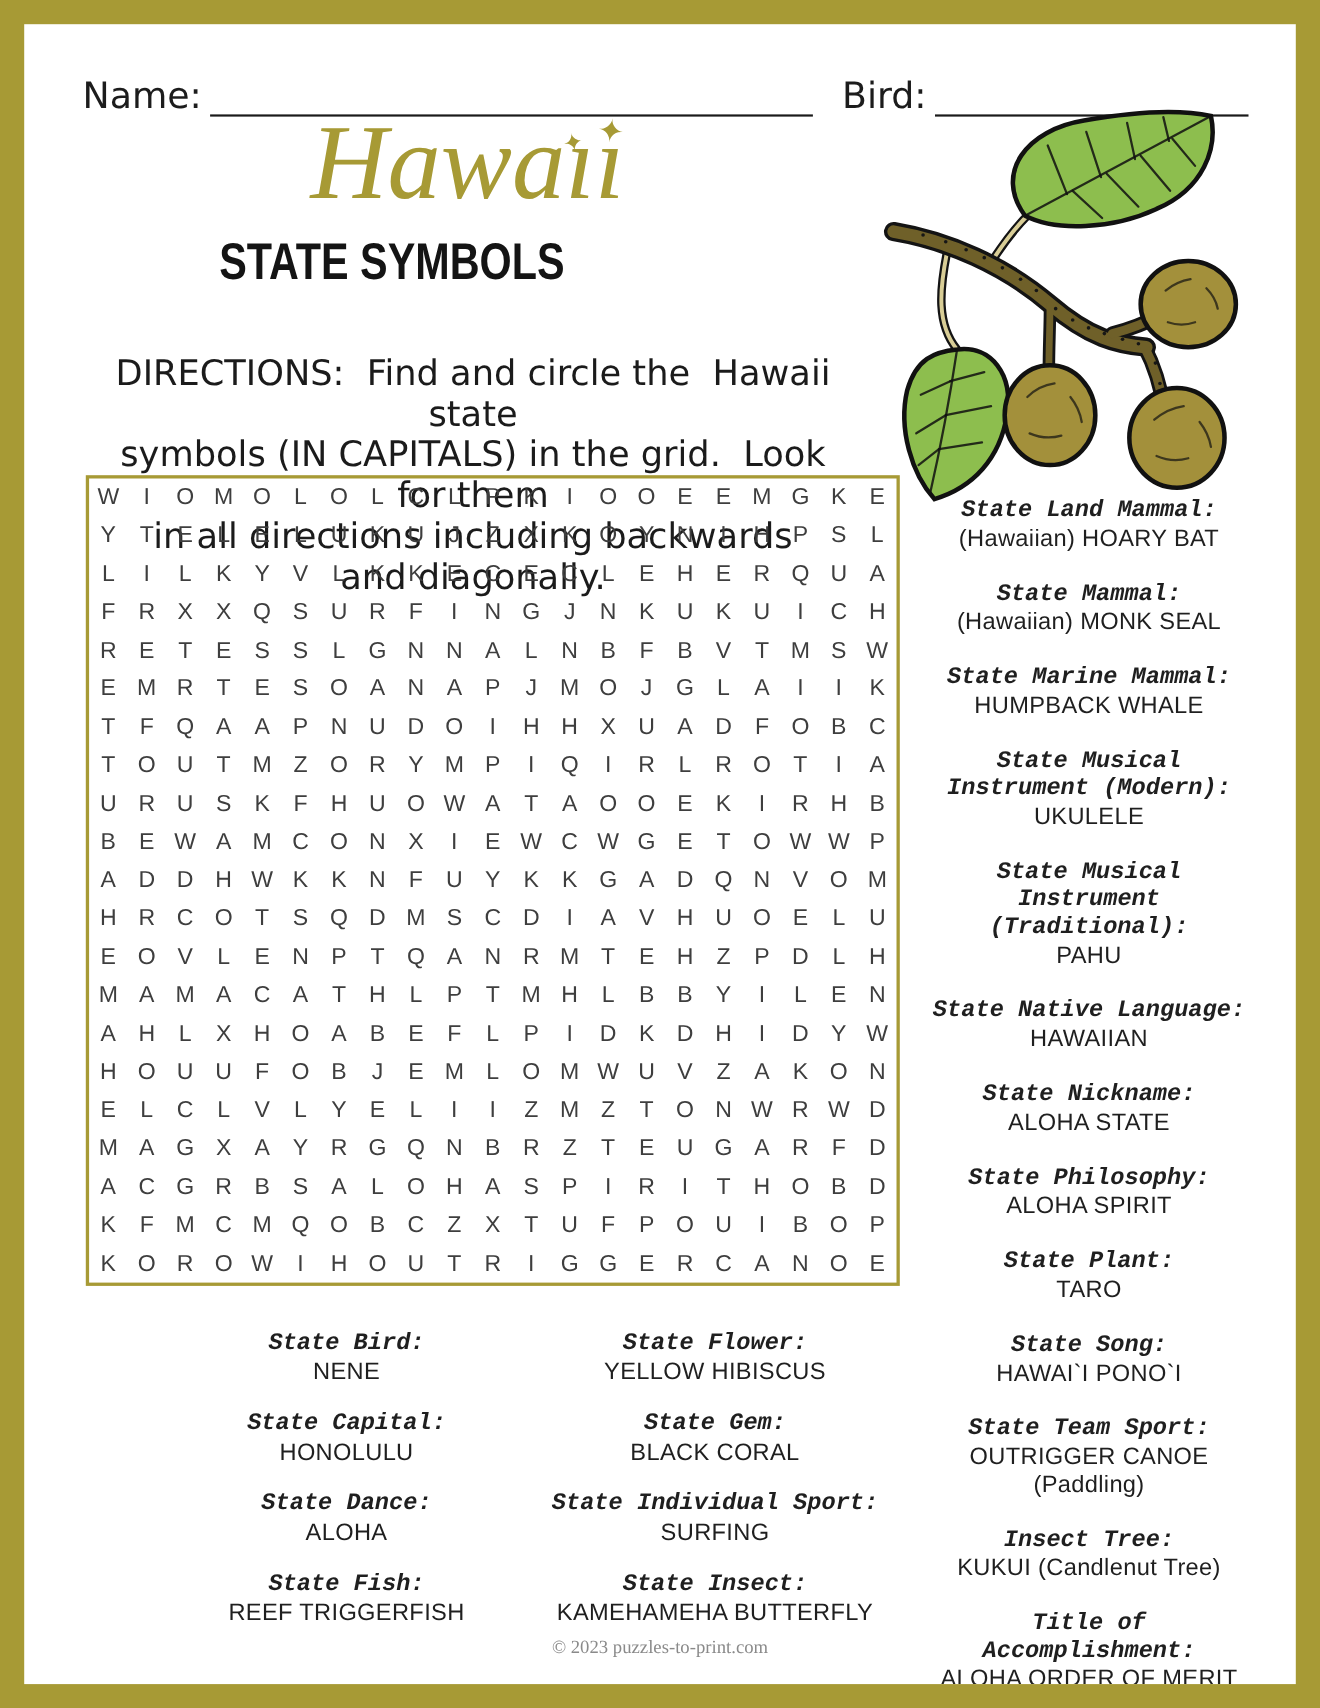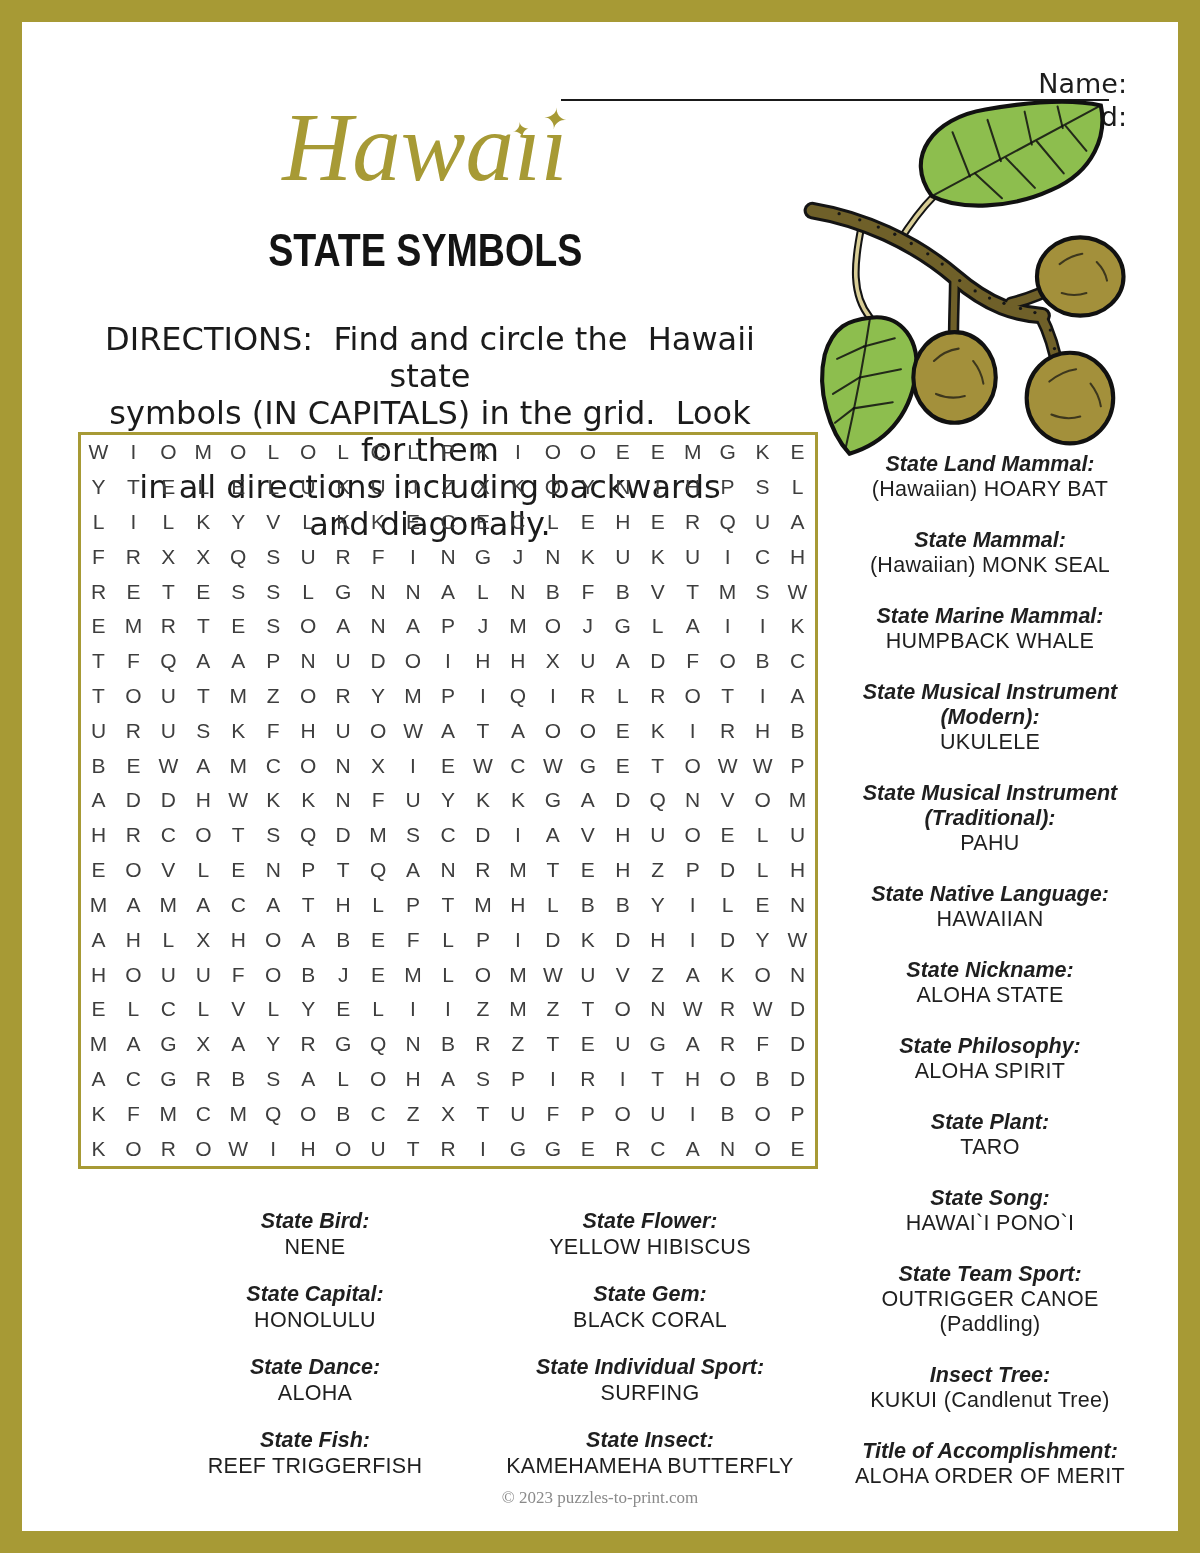"Name:" .fill-row { flex-direction: column -> none; font-size: 27px -> 33px }
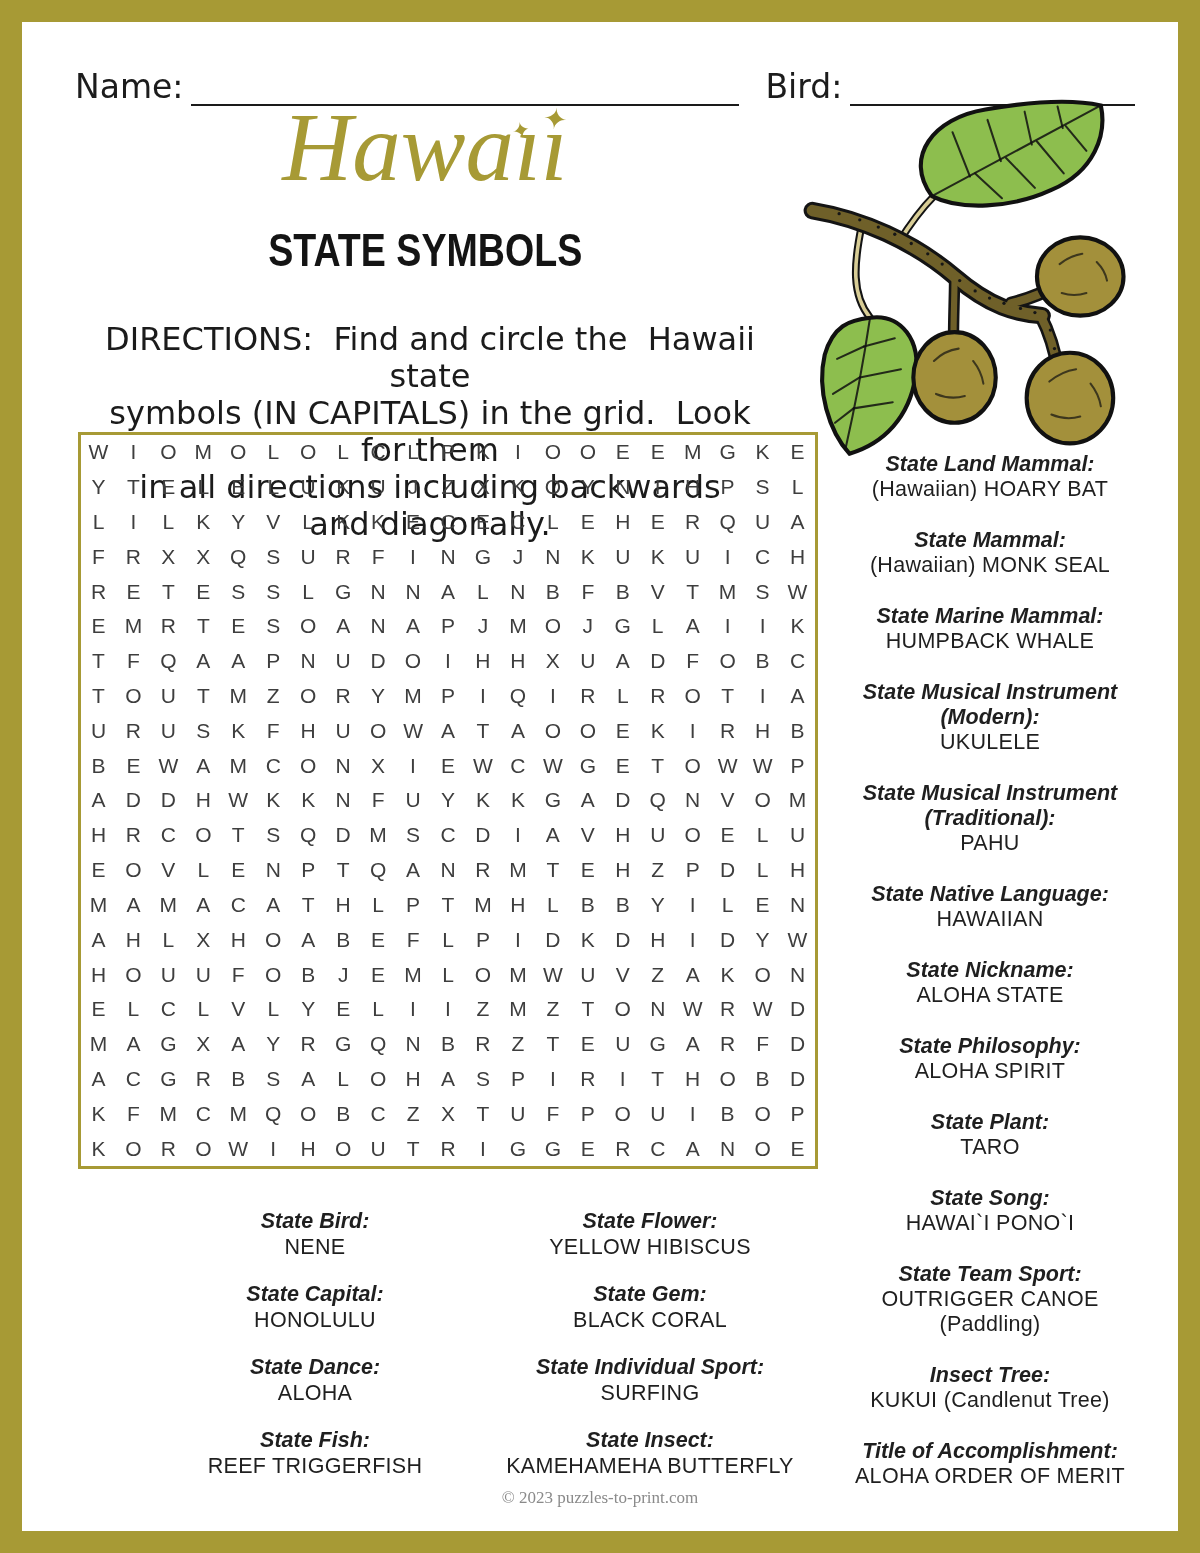"STATE SYMBOLS" .subtitle { text-align: center -> left; top: 200px -> 188px }
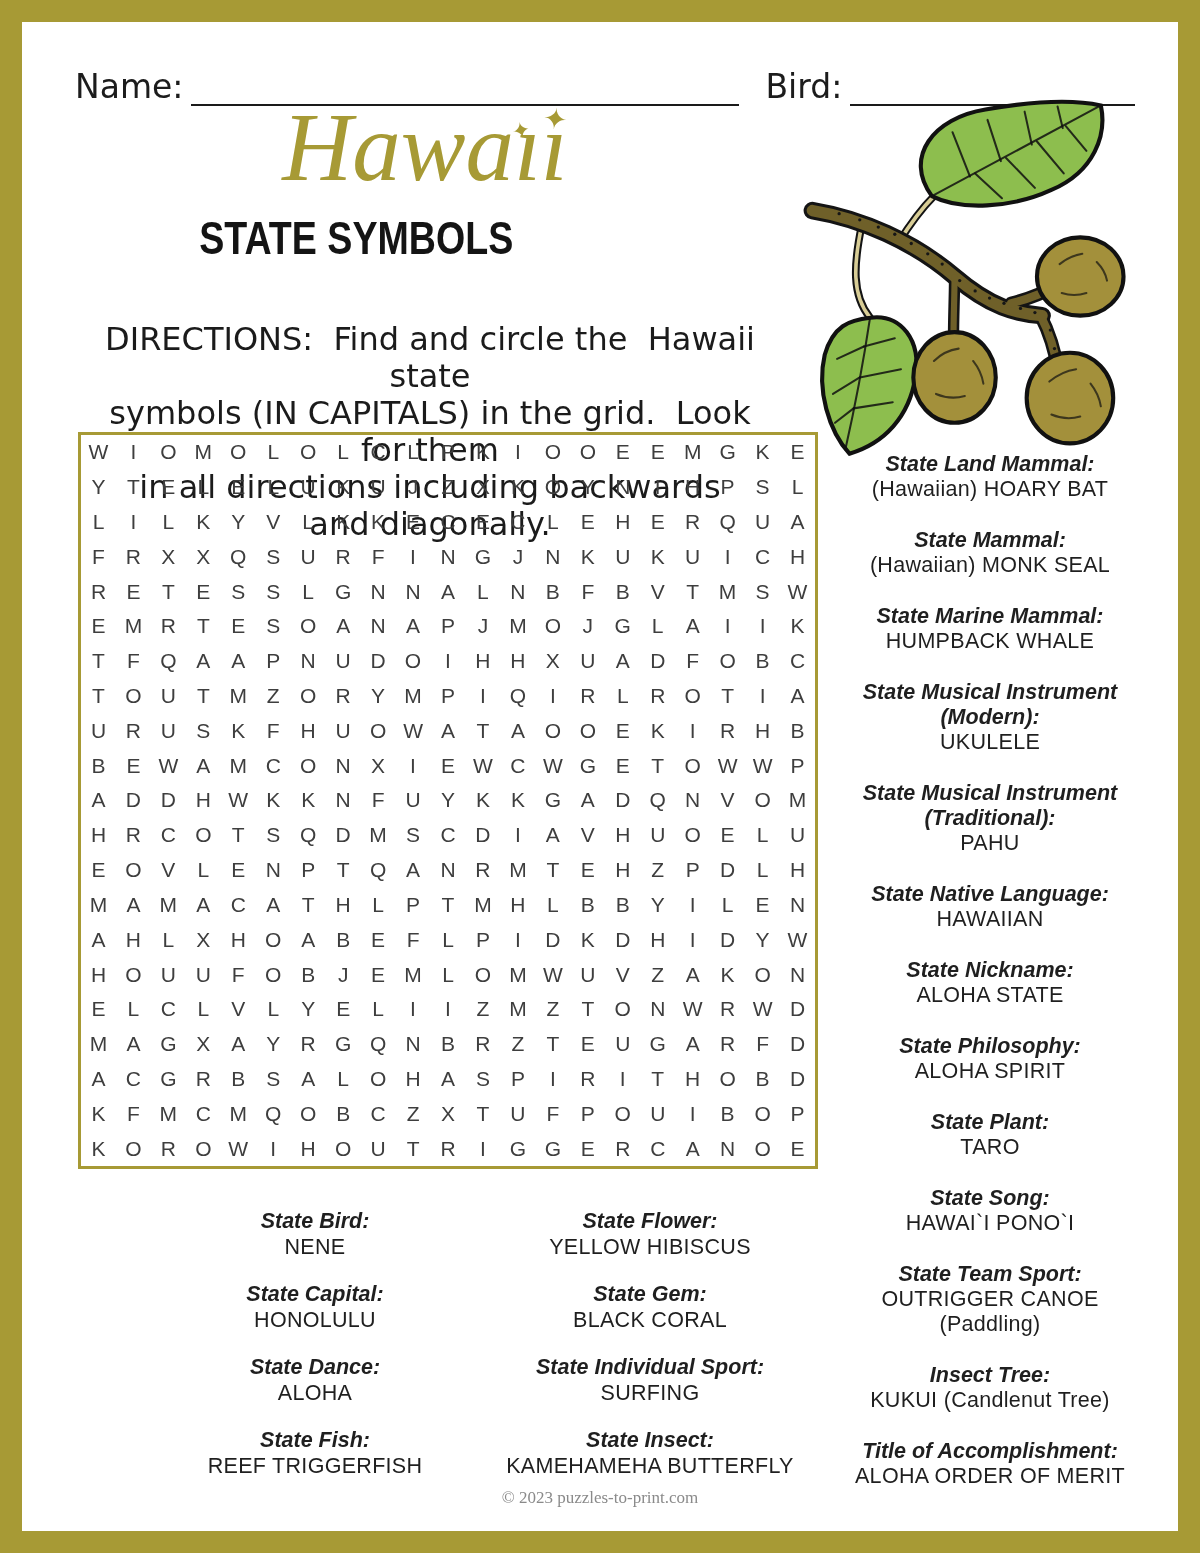"State Land Mammal:" .symbol-label { font-family: none -> Liberation Mono, monospace }
